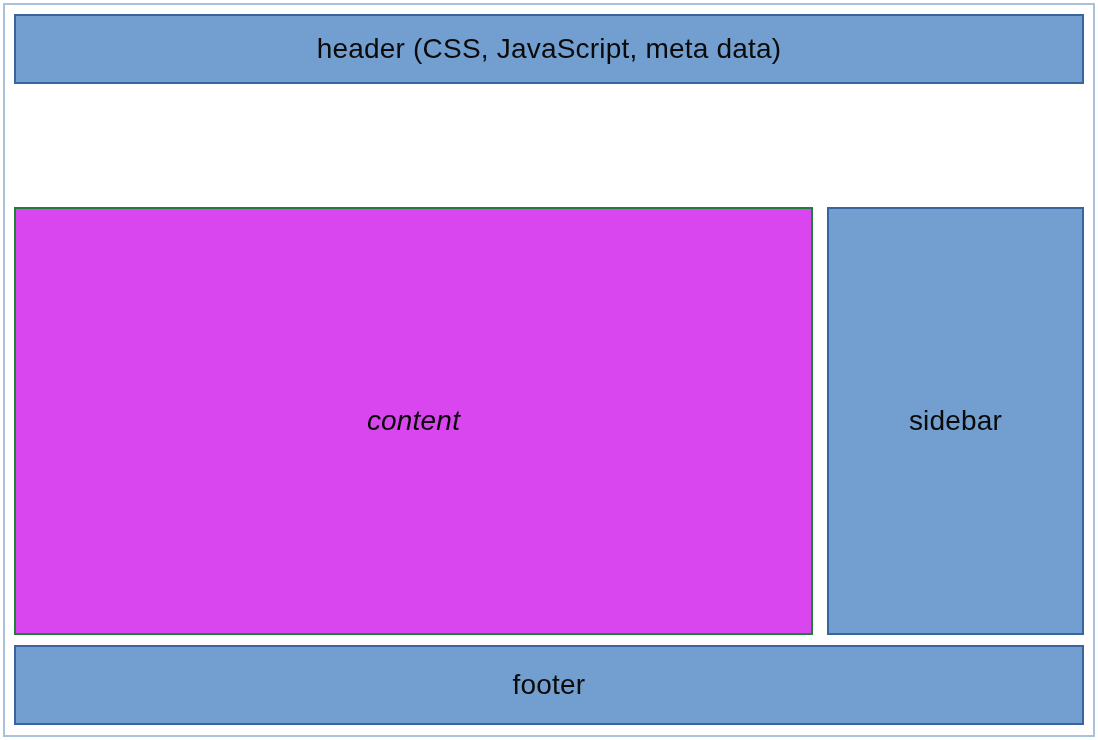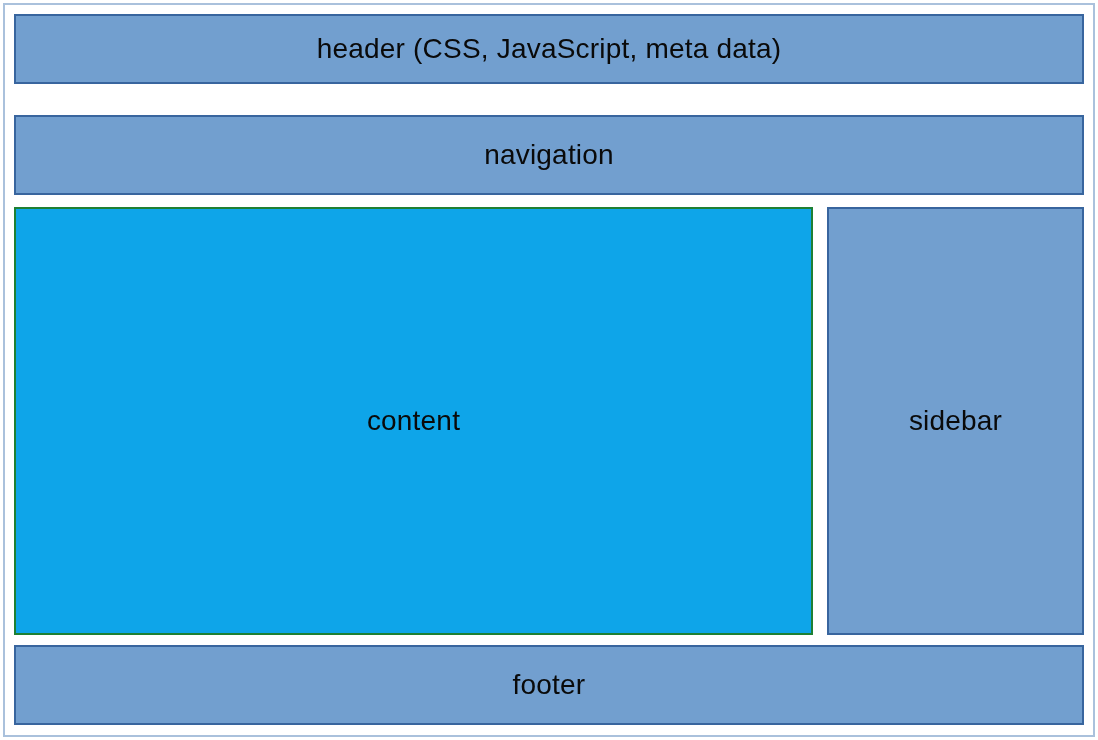"navigation" div.block { html: <div> <span>navigation</span> </div> -> none }
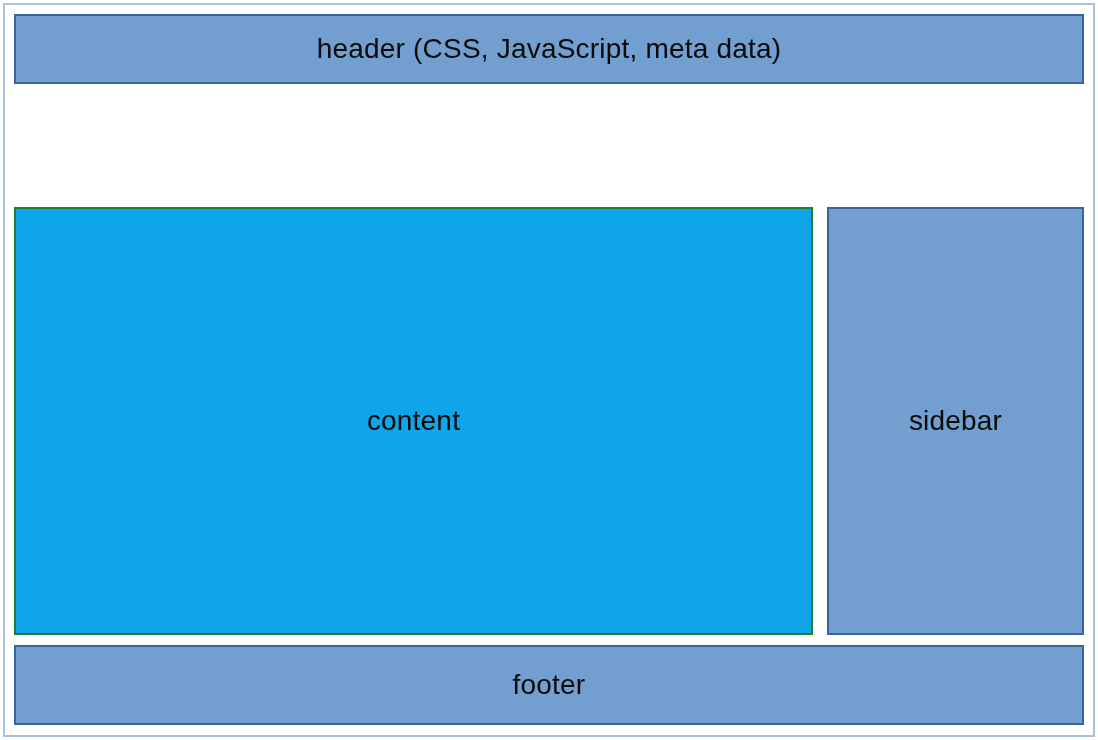"content" .green-block { background: #0ea5e9 -> #d946ef; font-style: none -> italic }
